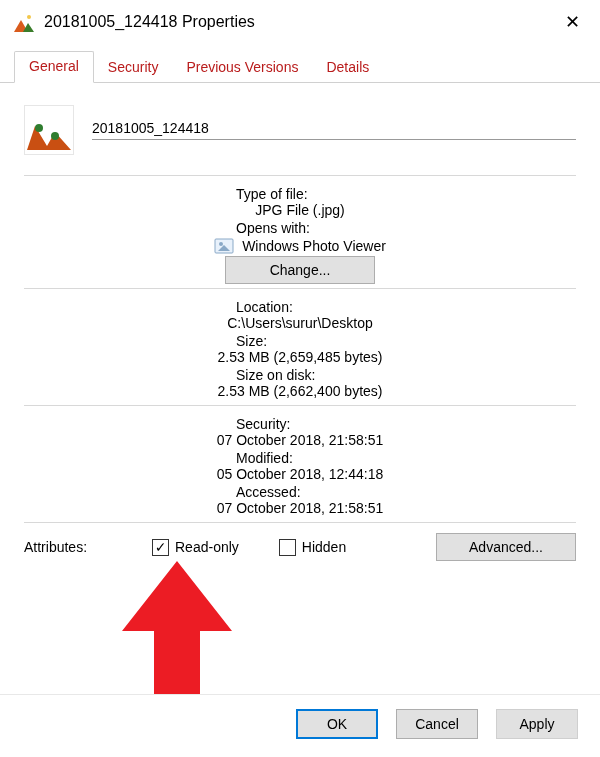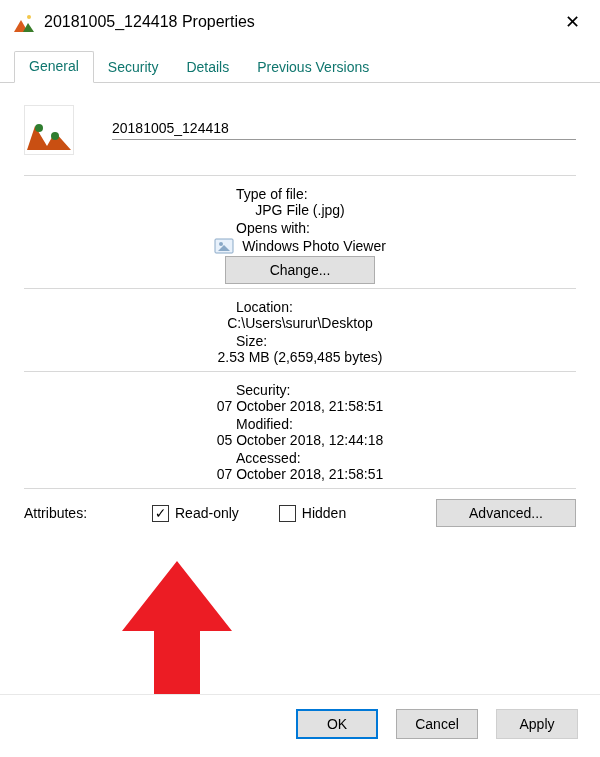"General" .tab { color: #0f766e -> #b91c1c }
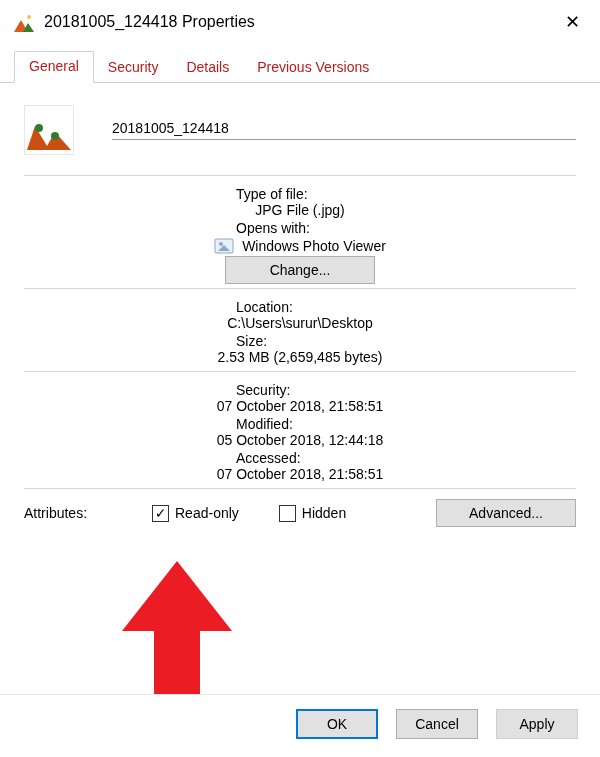"Details" div.tab { order: before "Previous Versions" -> after "Previous Versions" }
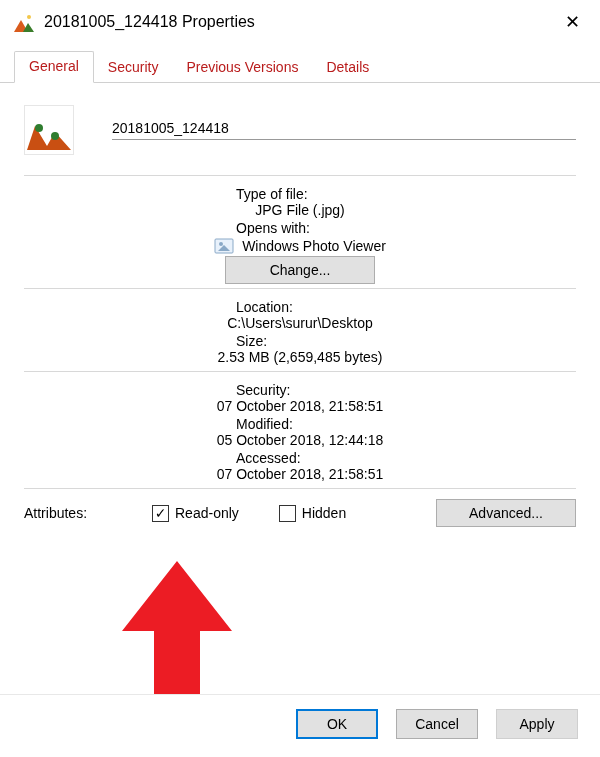"20181005_124418" .header-row { gap: 38px -> 18px }
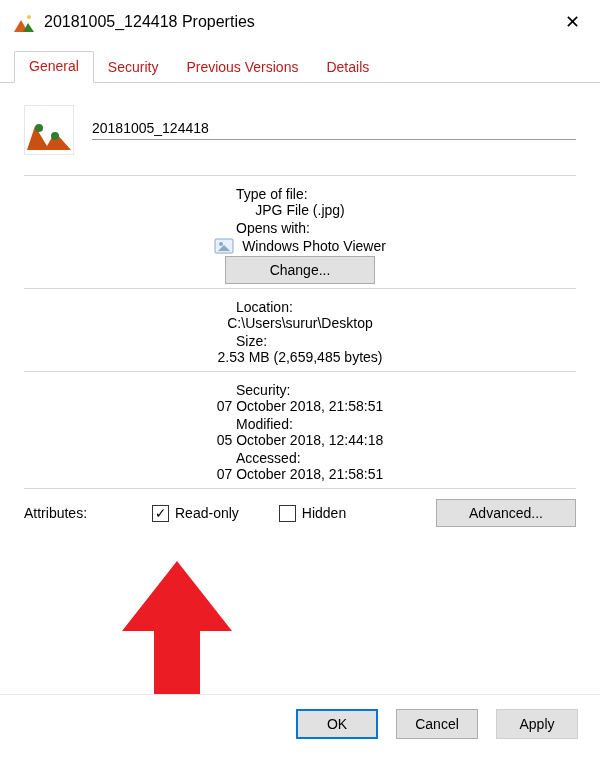"Size on disk:" div.row { html: none -> <div> <div>Size on disk:</div> <div>2.53 MB (2,662,400 bytes)</div> </div> }
